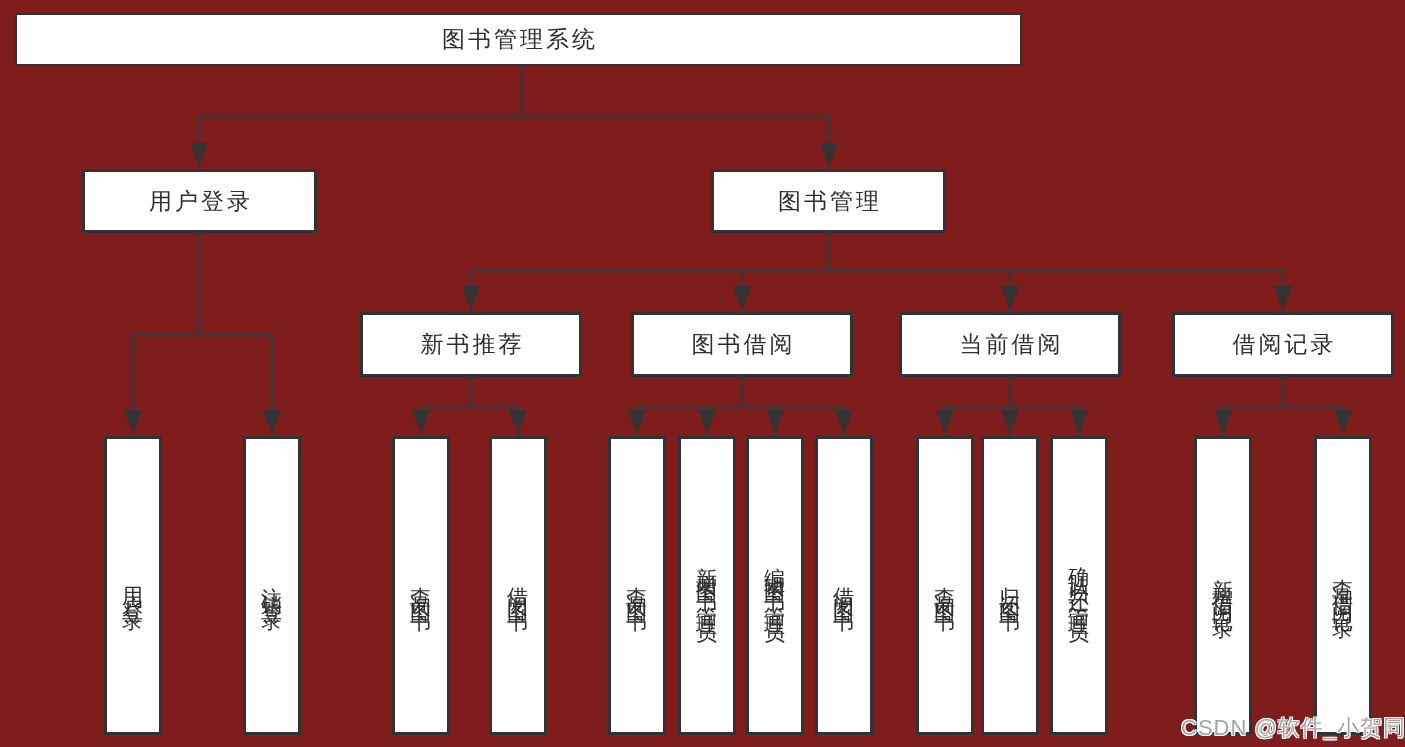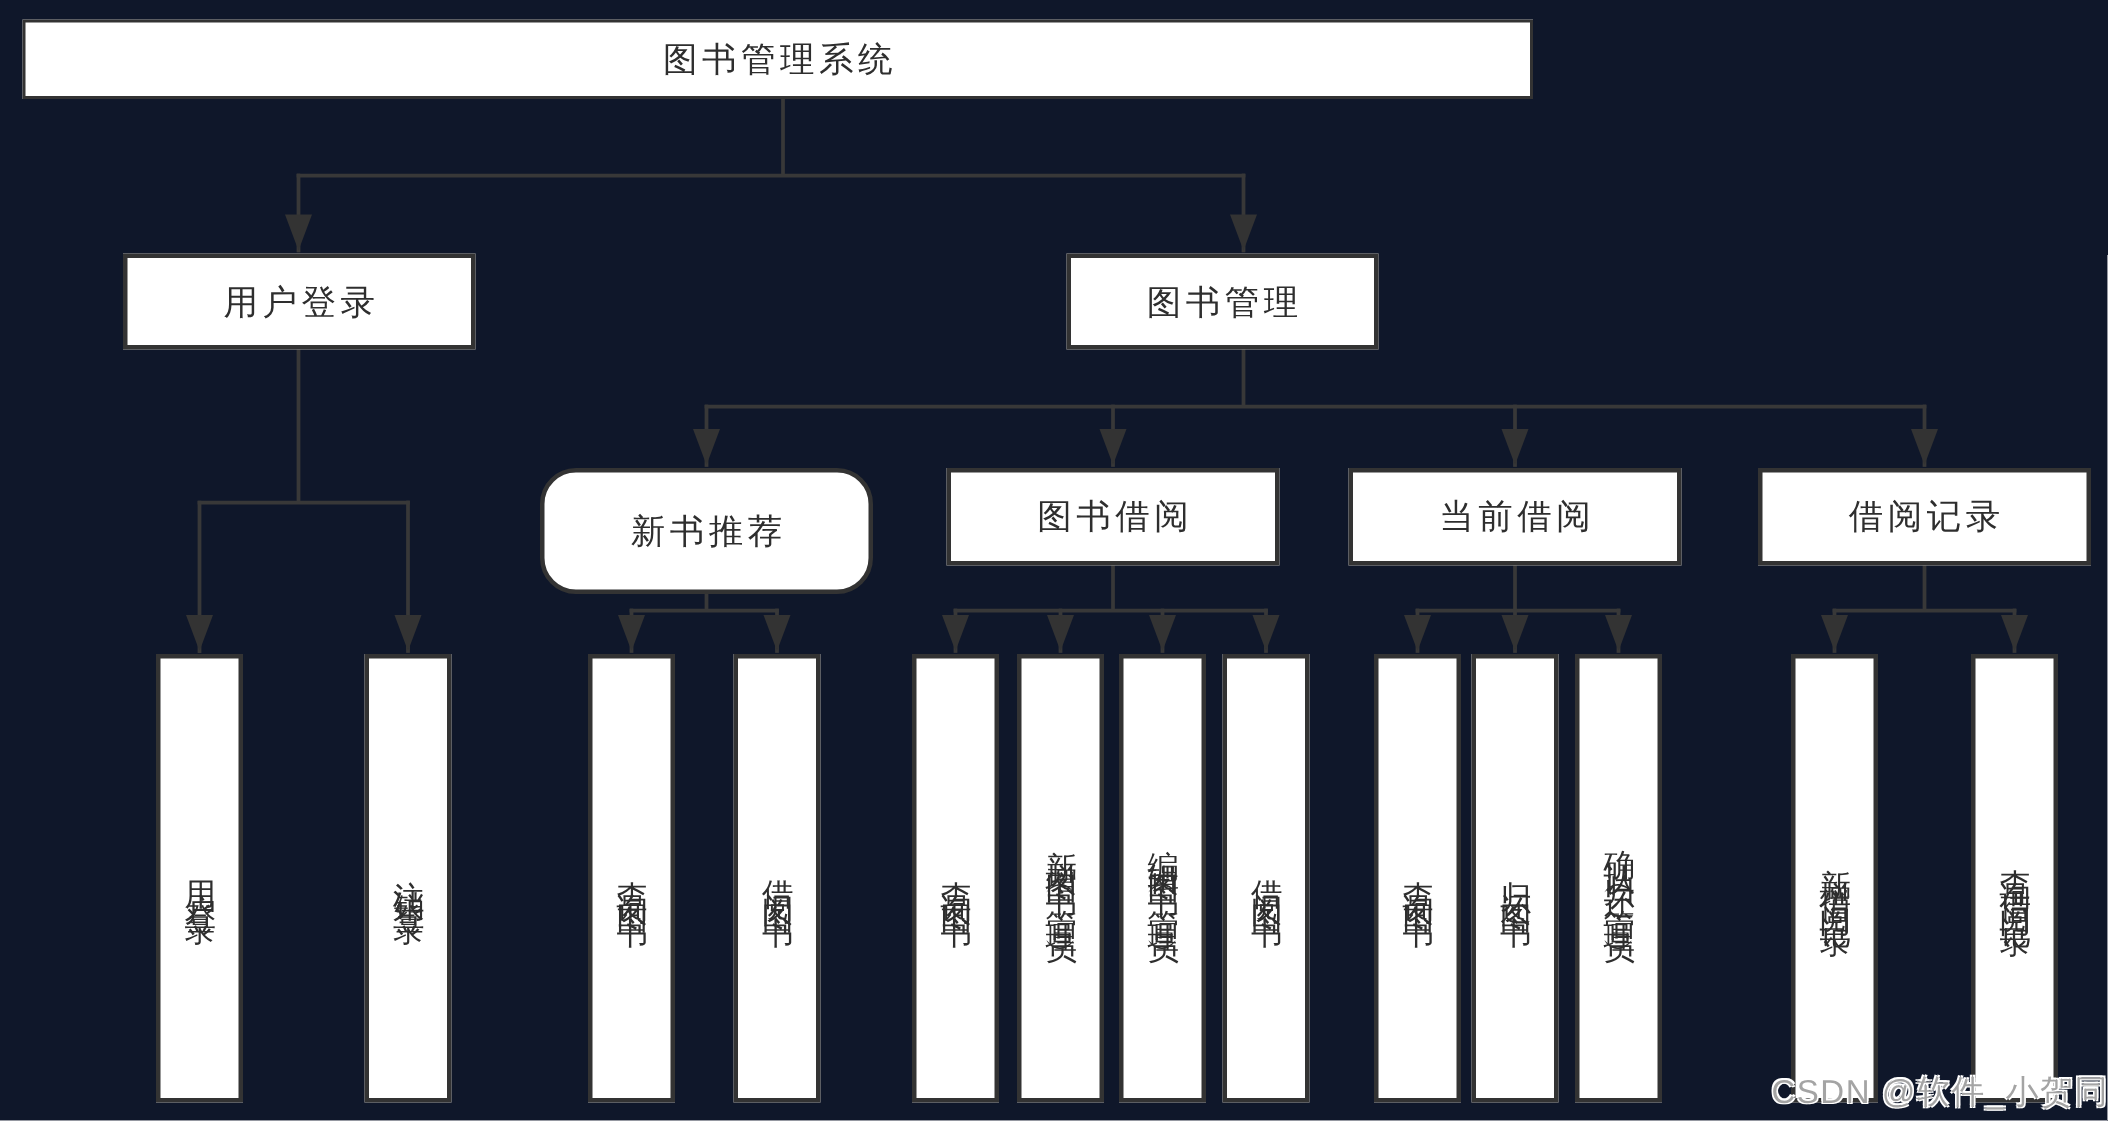"图书管理系统" #canvas { background: #0f172a -> #7f1d1d }
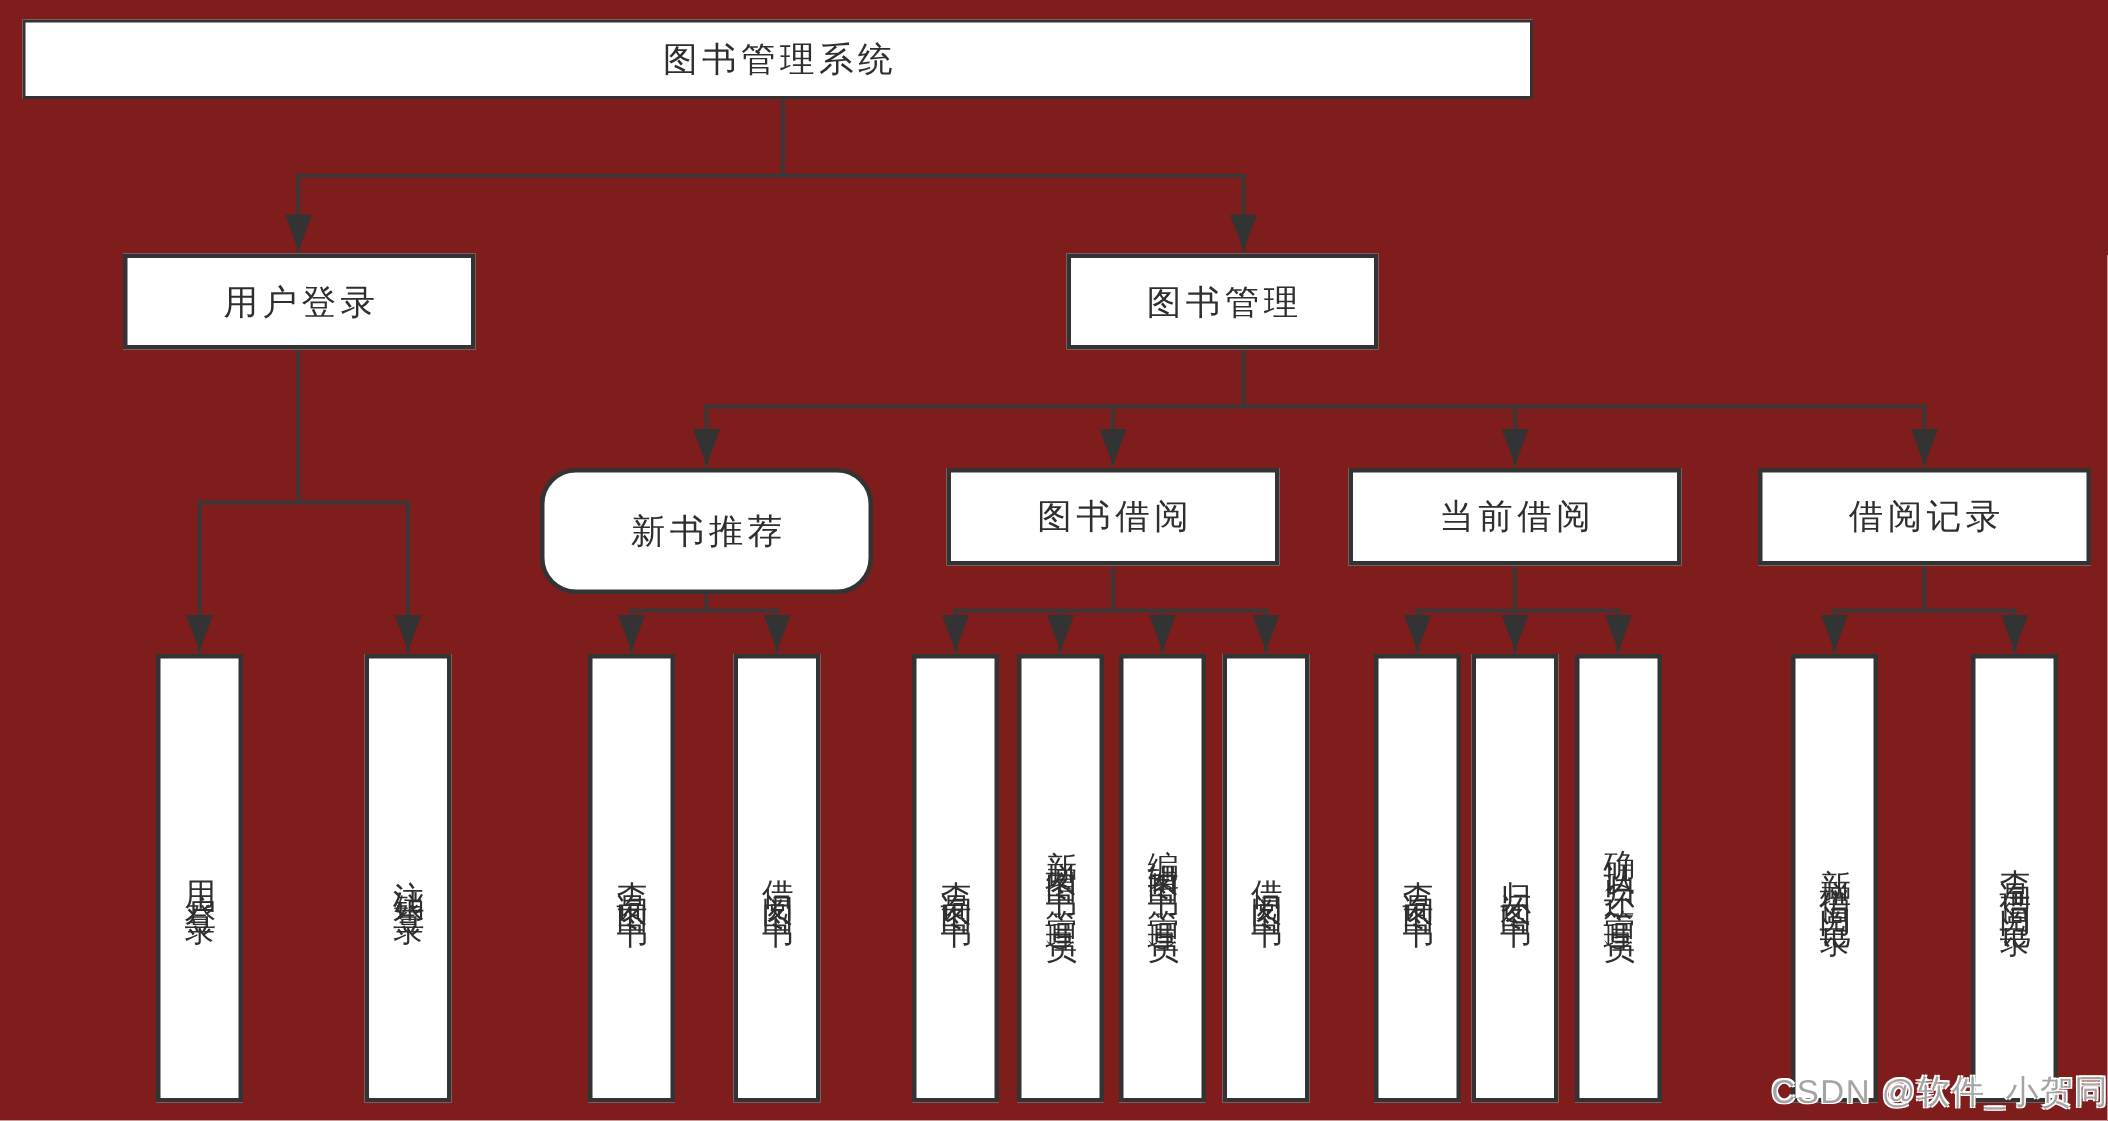"图书管理" div.hbox { width: 208px -> 235px }
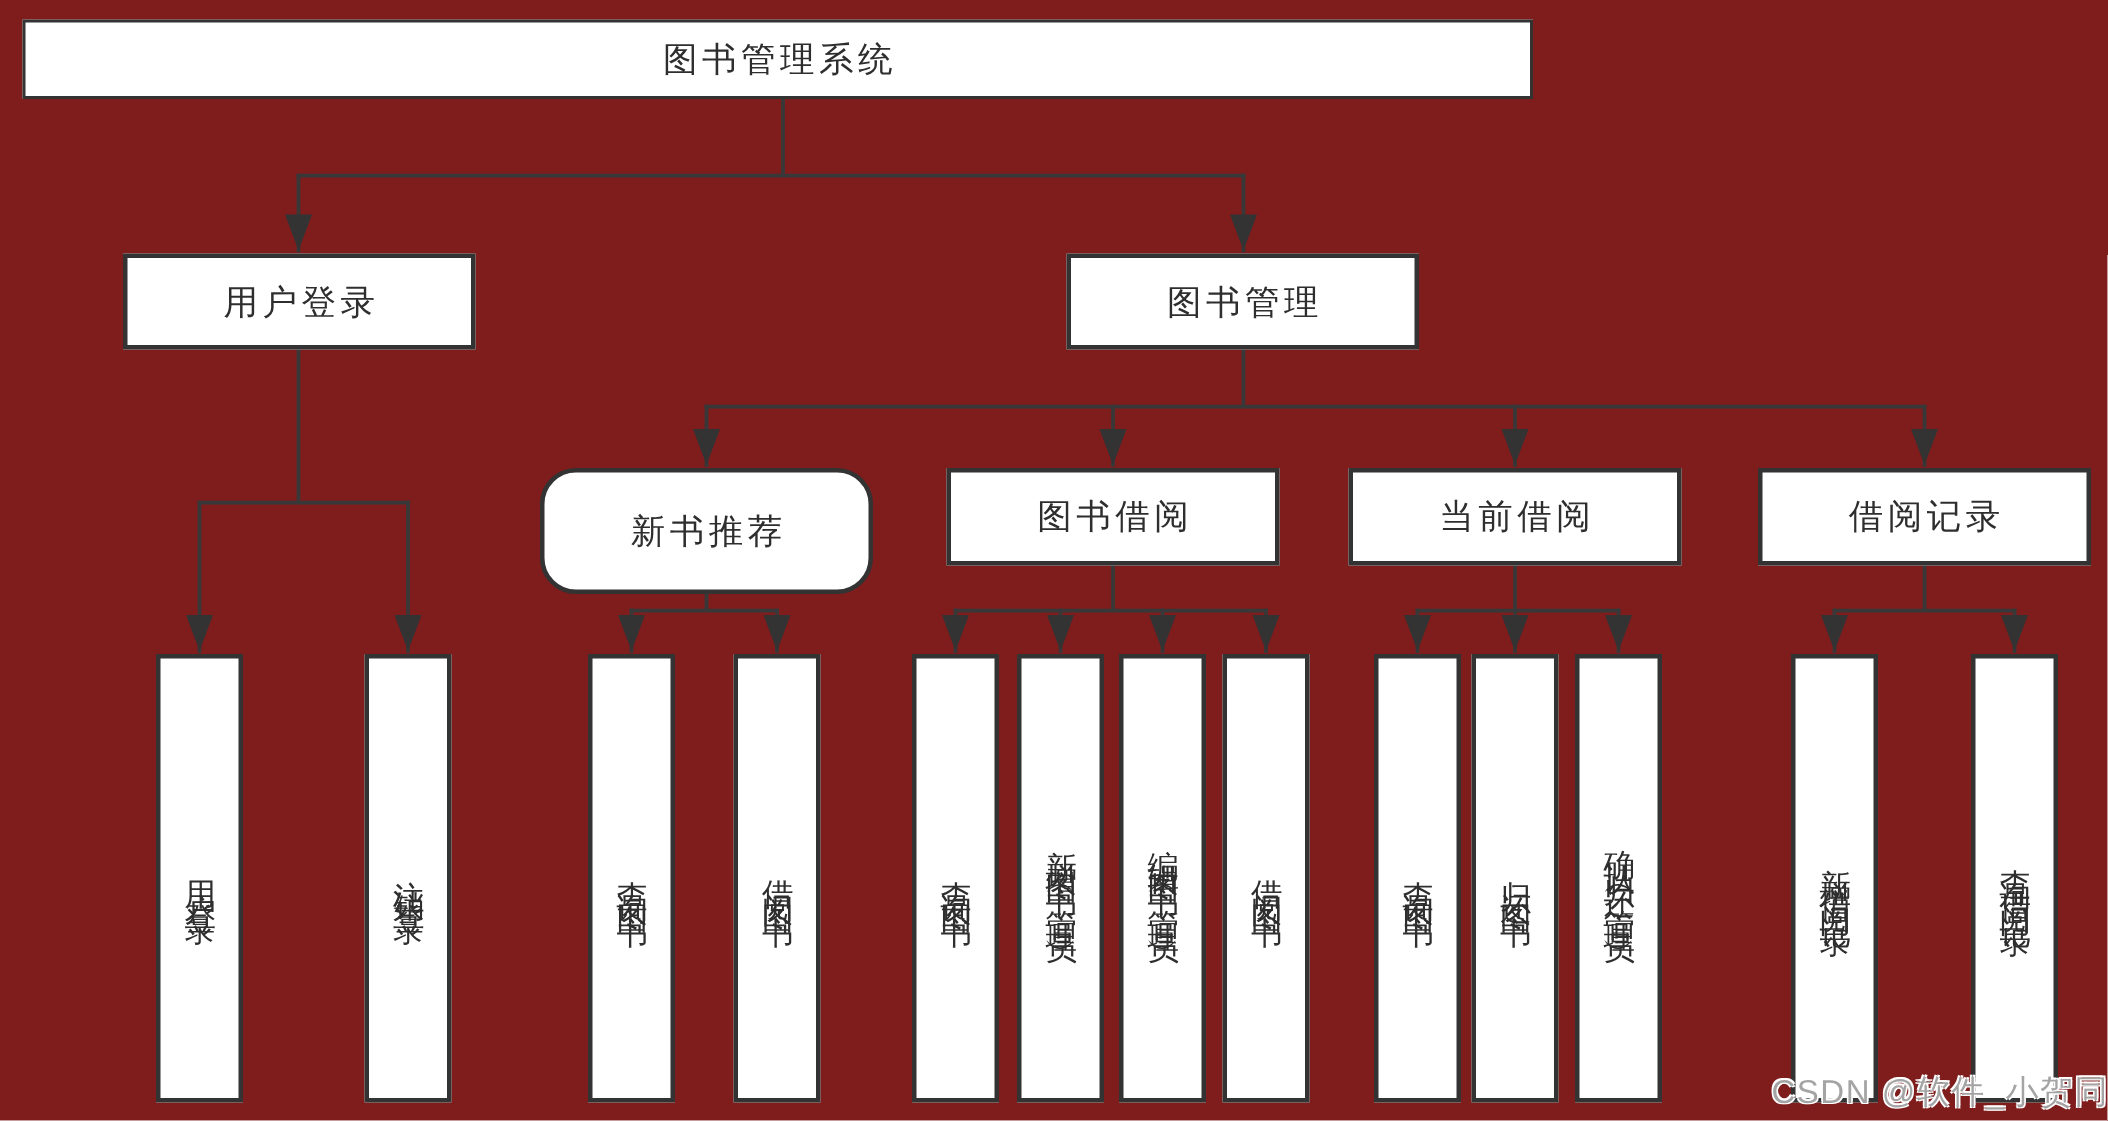"新书推荐" div.hbox { border-radius: 24px -> none; height: 84px -> 65px }
